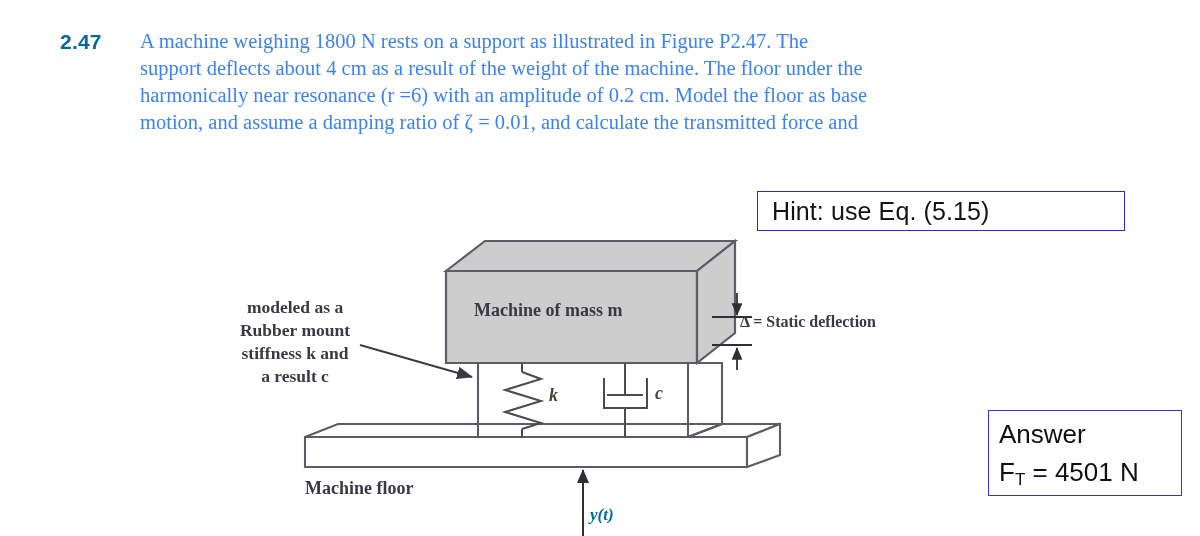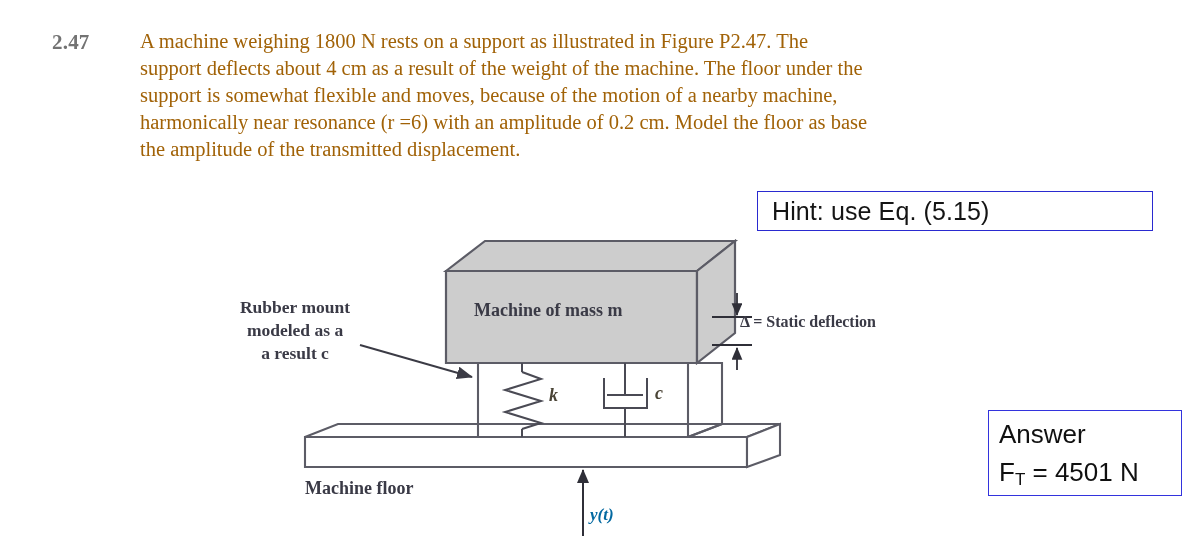"2.47" #problem-number { color: #737373 -> #0369a1; font-family: Liberation Serif, serif -> Liberation Sans, sans-serif; left: 52px -> 60px }
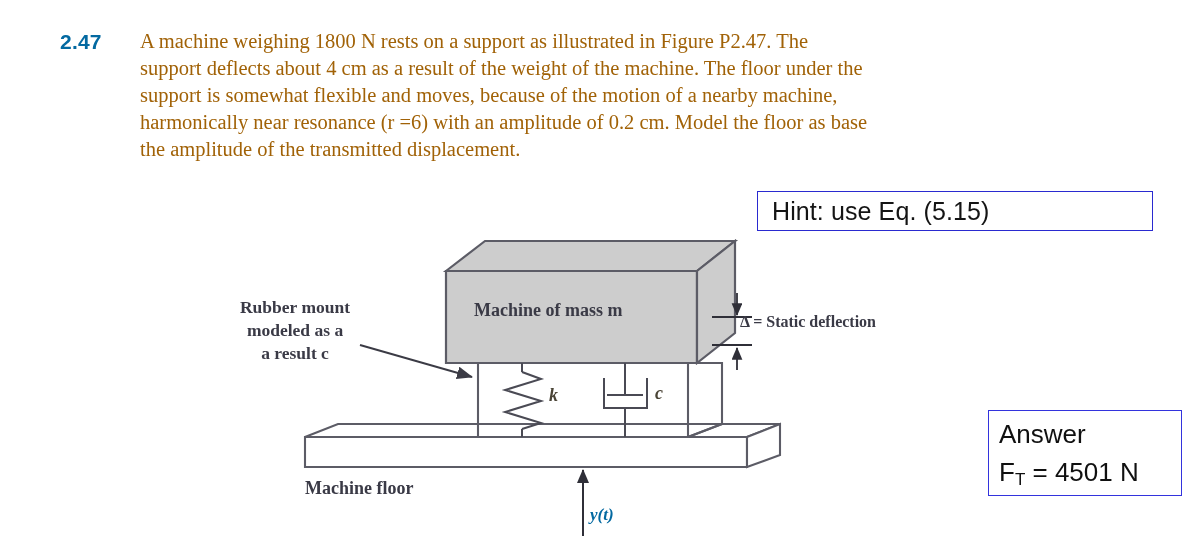"A machine weighing 1800 N" #problem-body { color: #a16207 -> #3b82f6 }
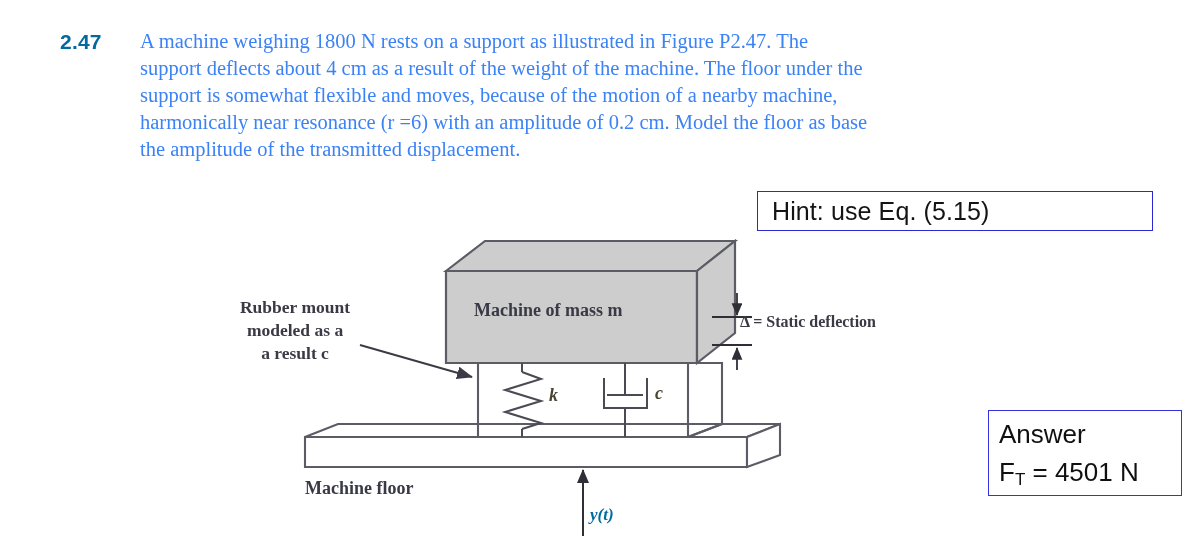"support is somewhat flexible and" div.line { html: <div>support is somewhat flexible and moves, because of the motion of a nearby machine,</div> -> none }
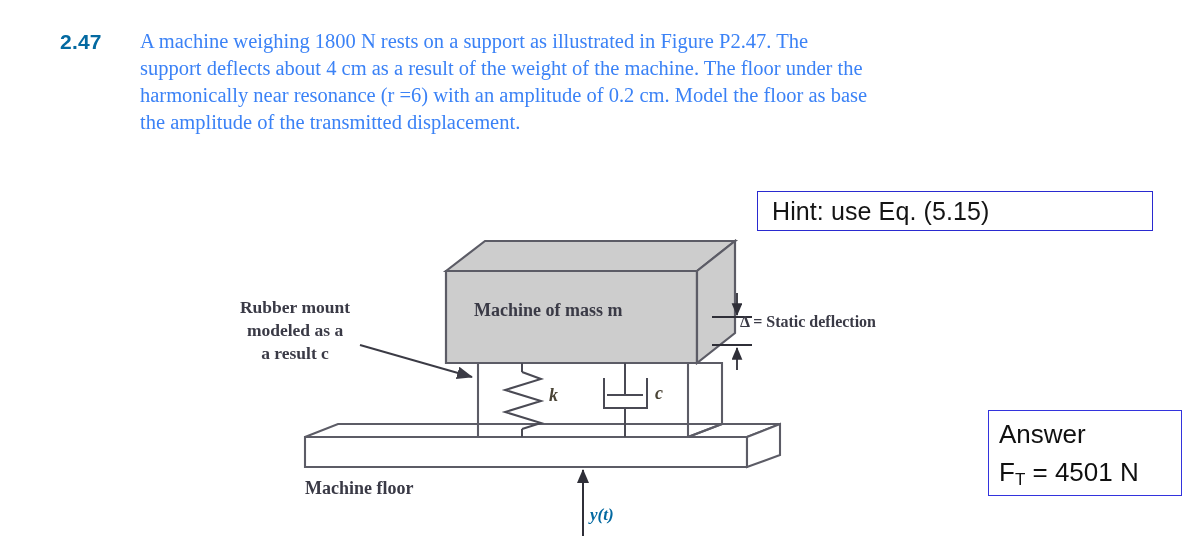"motion, and assume a damping" div.line { html: none -> <div>motion, and assume a damping ratio of ζ = 0.01, and calculate the transmitted force and</div> }
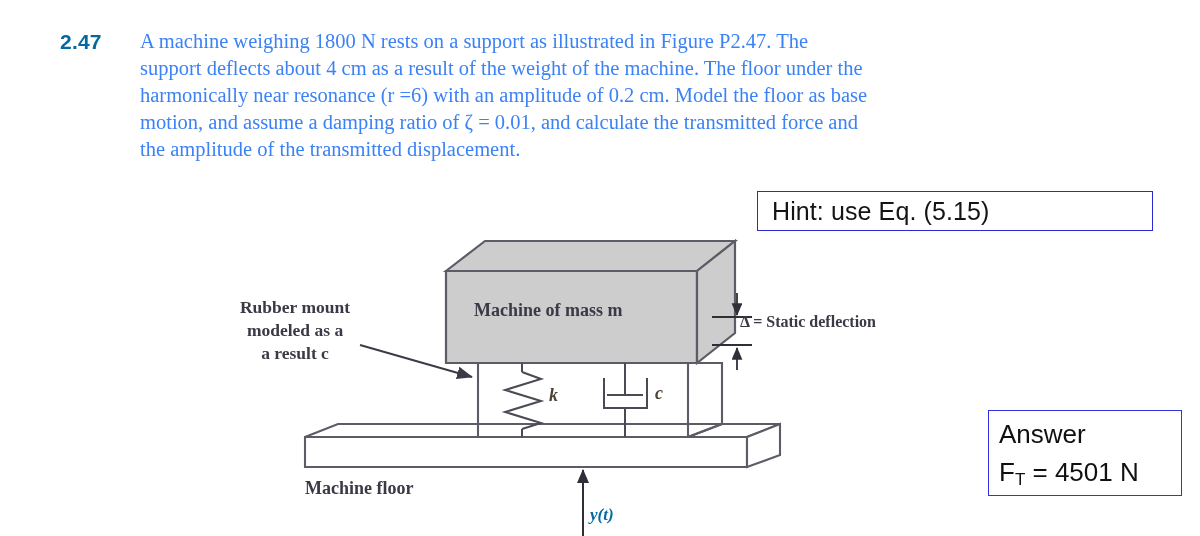"the amplitude of the transmitted" div.line { html: <div>the amplitude of the transmitted displacement.</div> -> none }
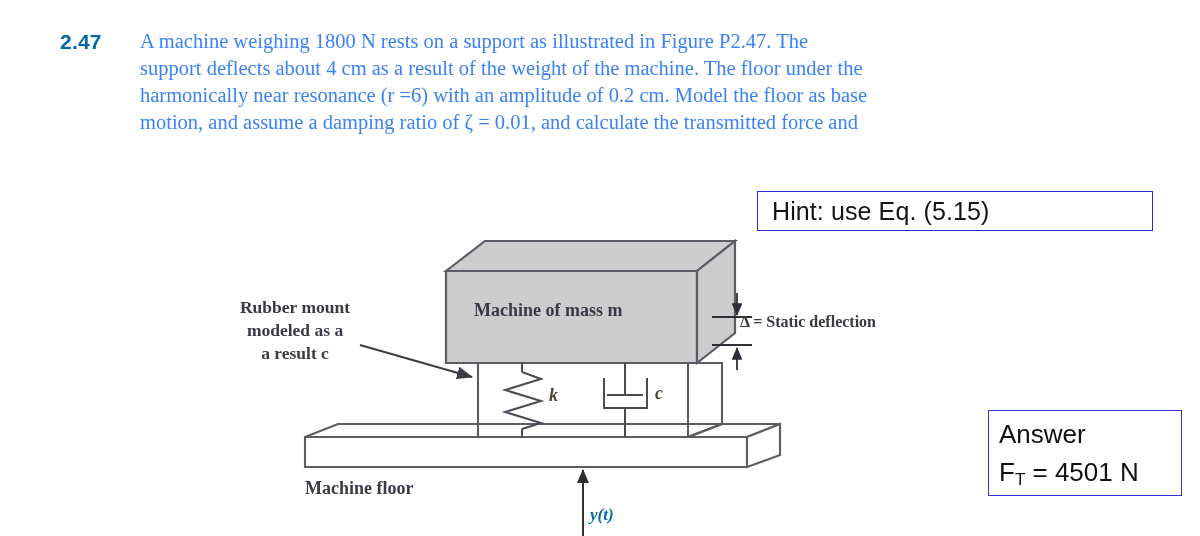"Hint: use Eq. (5.15)" #hint-box { width: 396px -> 368px }
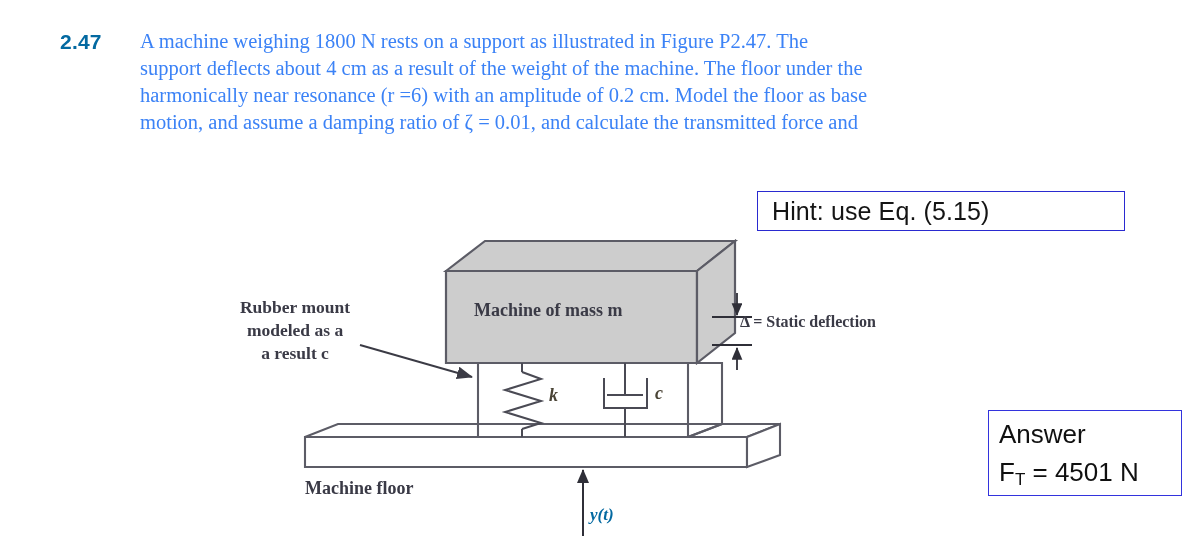"Rubber mount" div { order: before "modeled as a" -> after "modeled as a" }
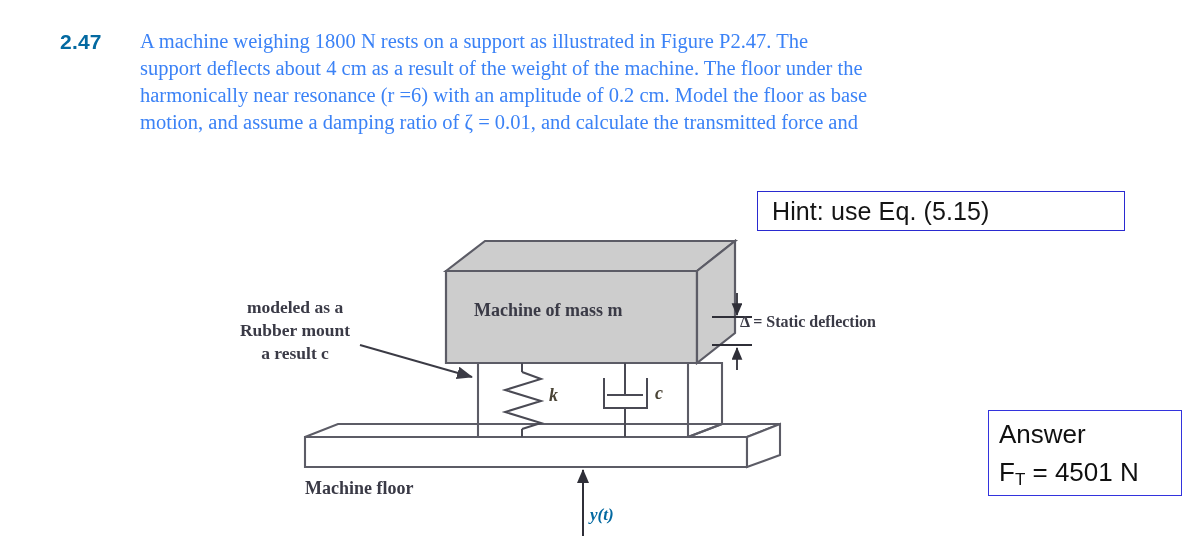"stiffness k and" div { html: none -> <div>stiffness k and</div> }
